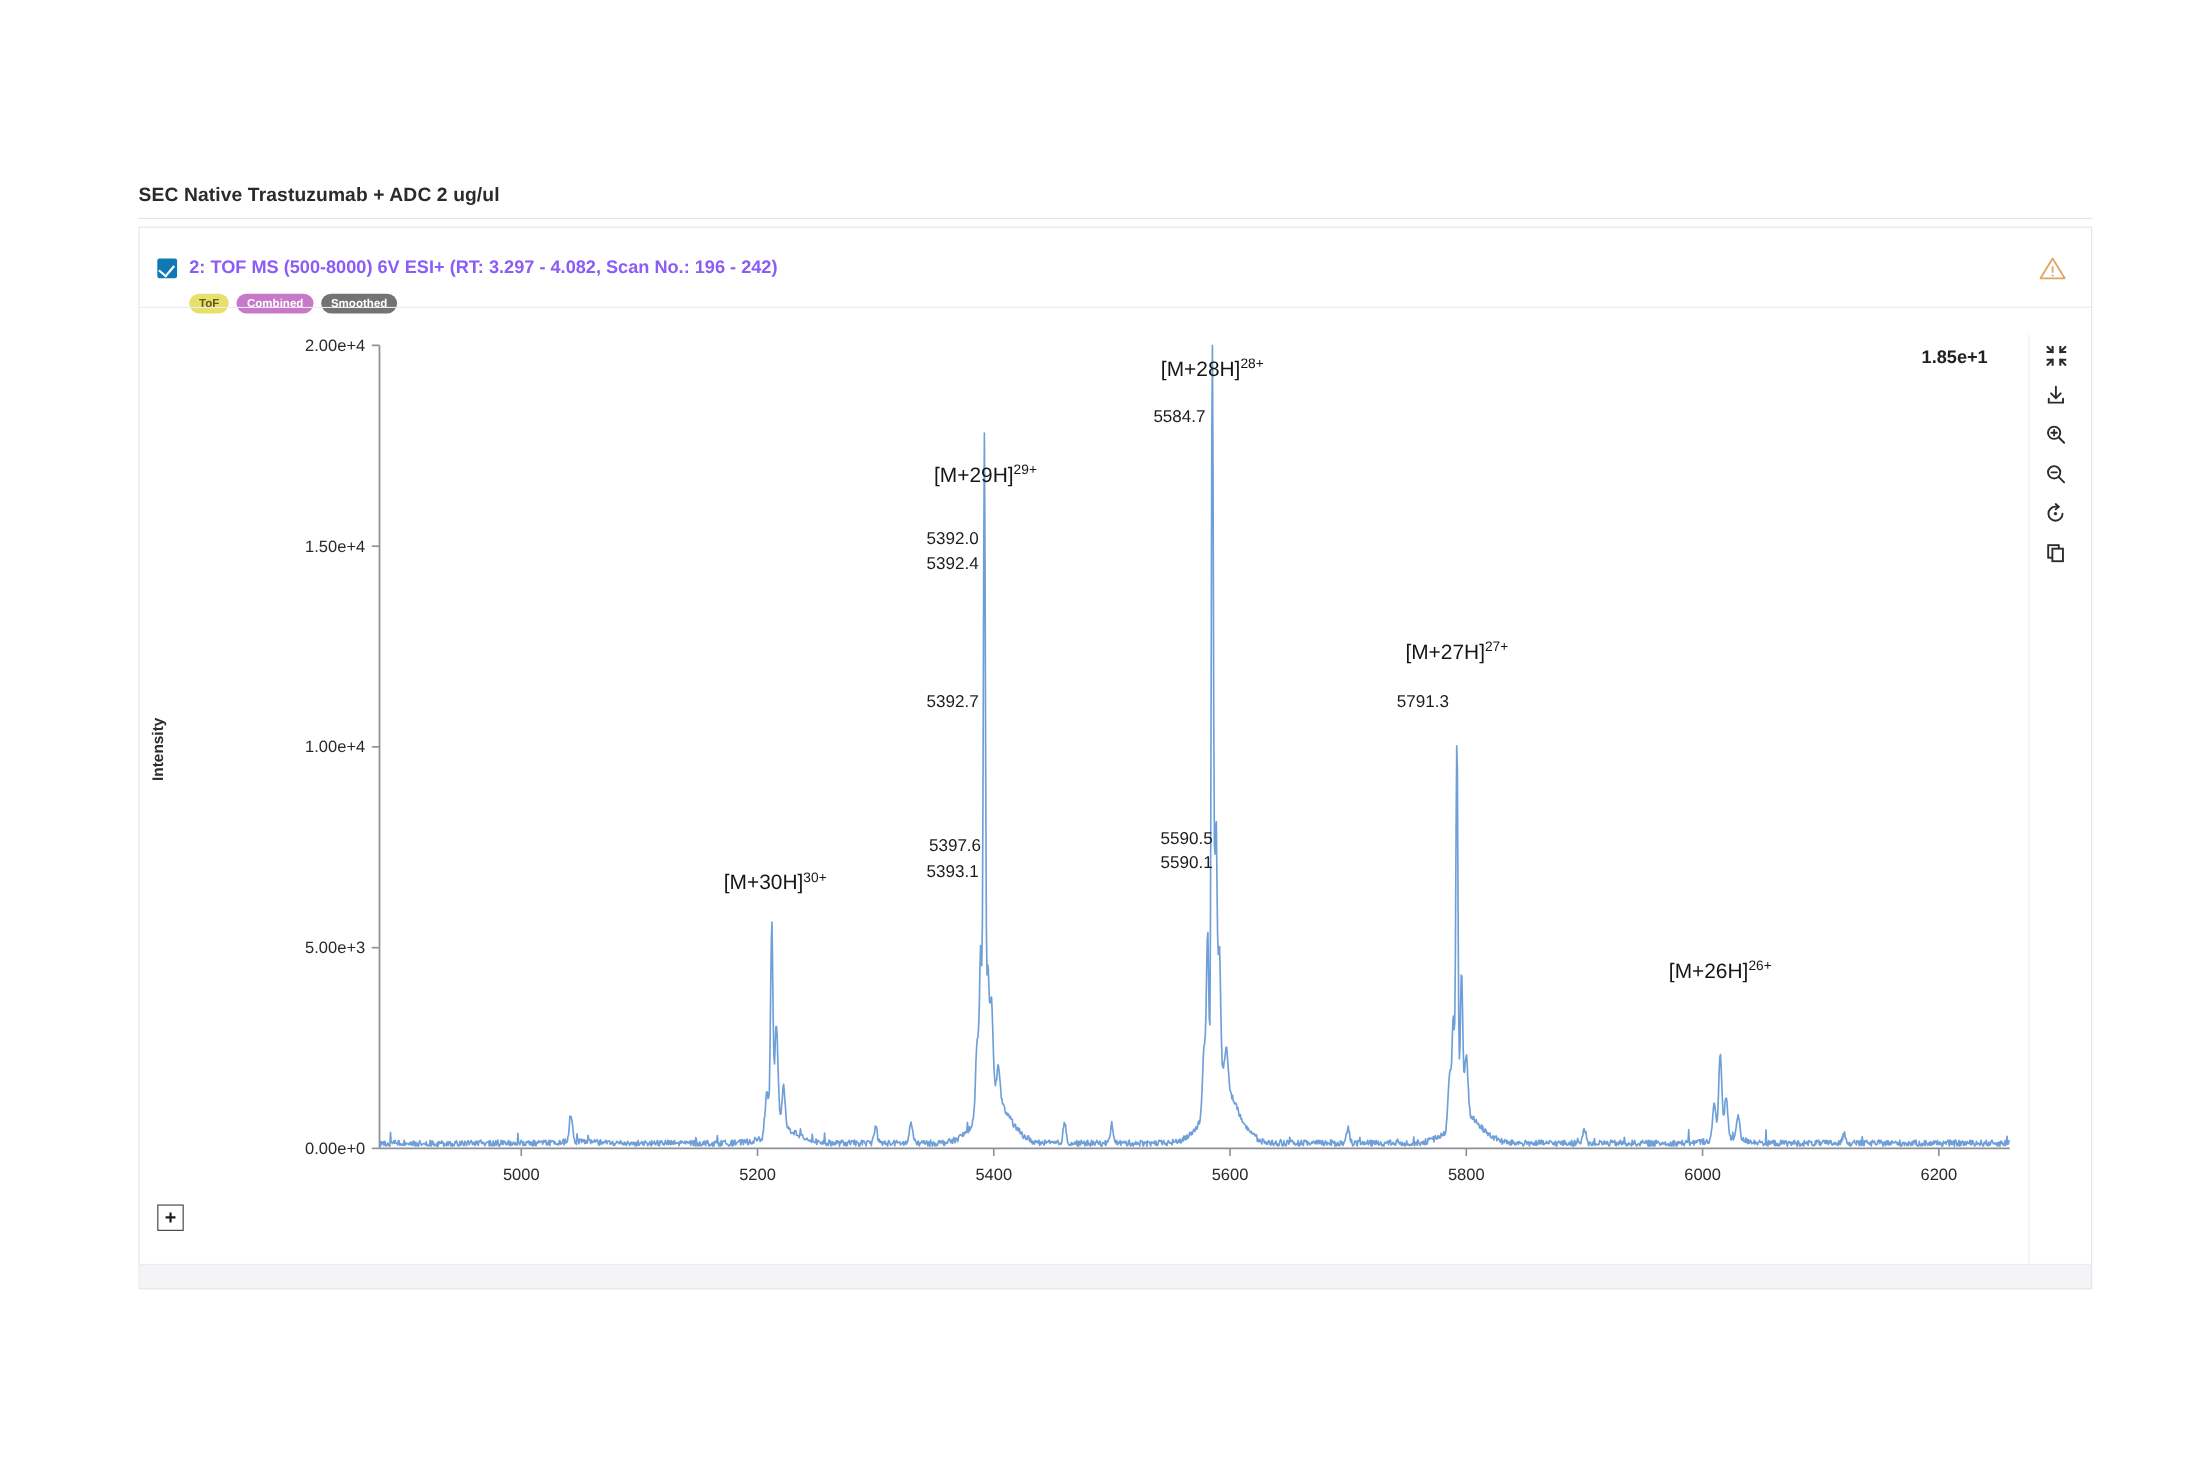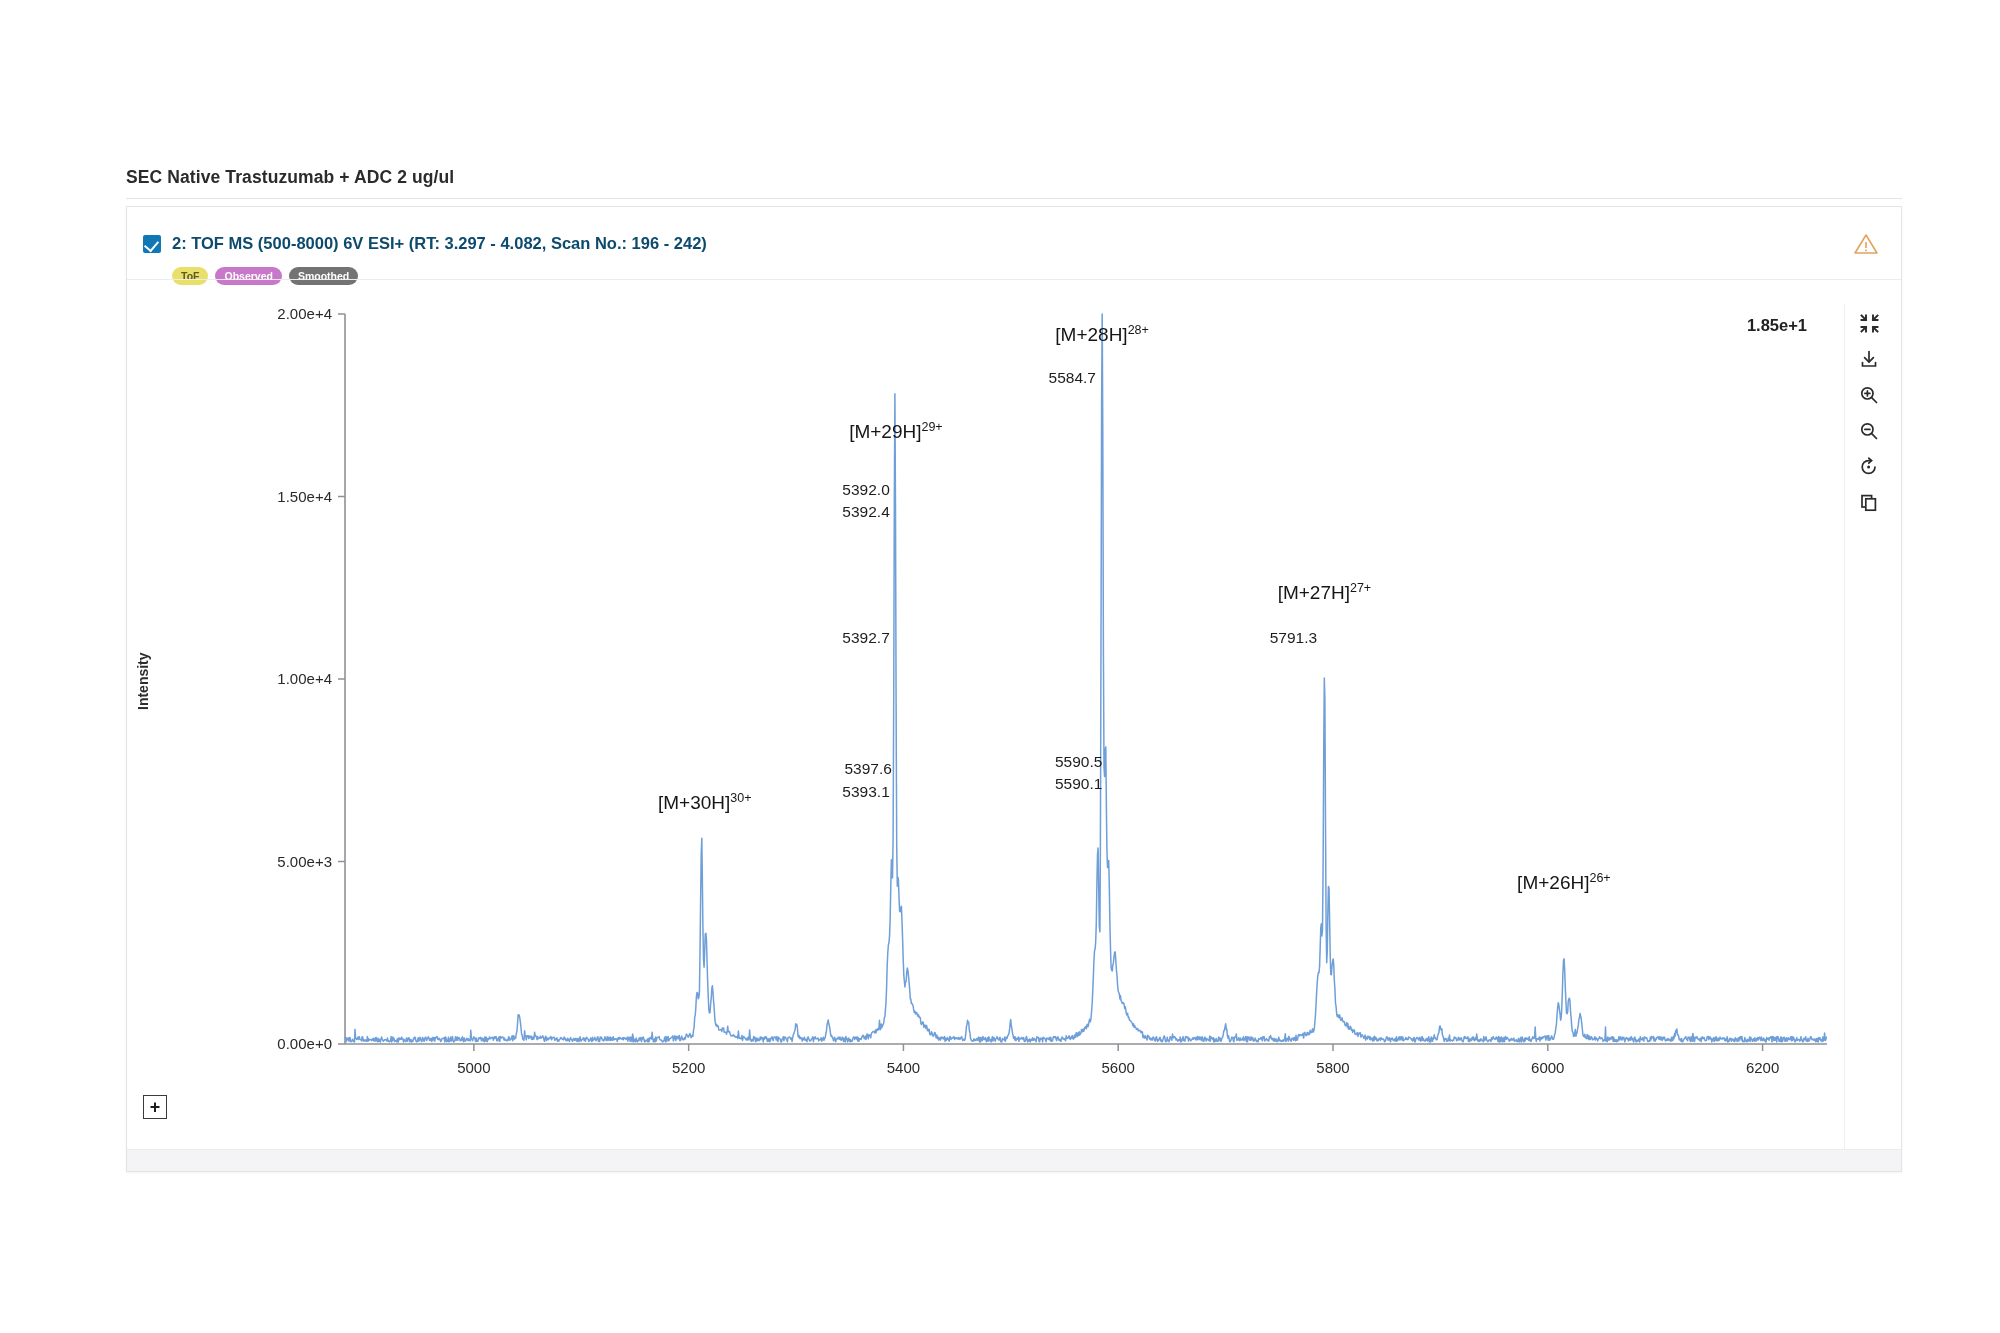"2: TOF MS (500-8000) 6V" .hdr-text { color: #0c4a6e -> #8b5cf6 }
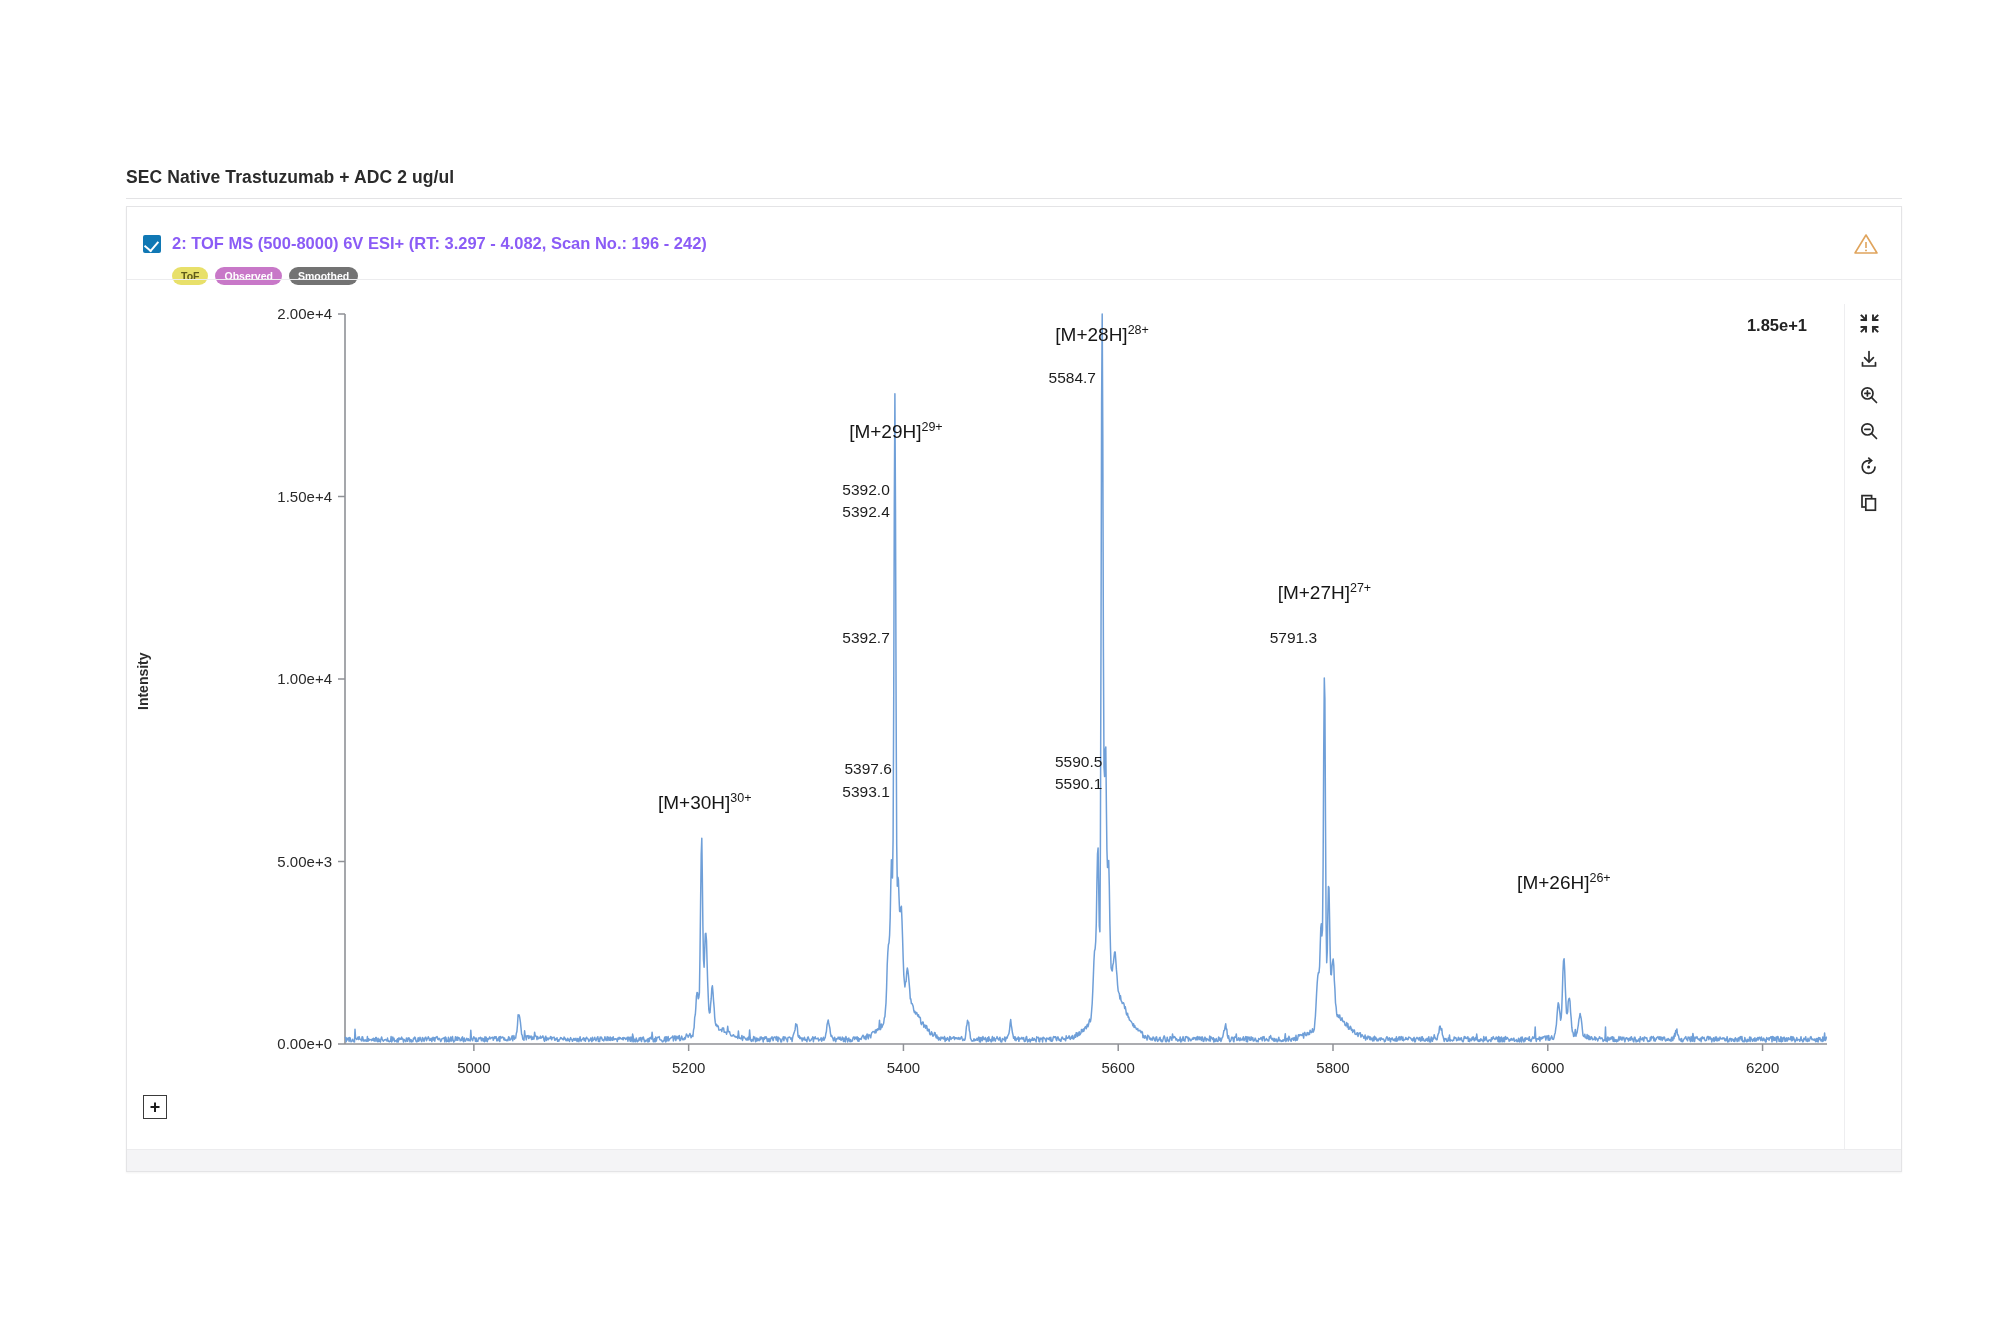"Observed" span.badge { text: Observed -> Combined }
